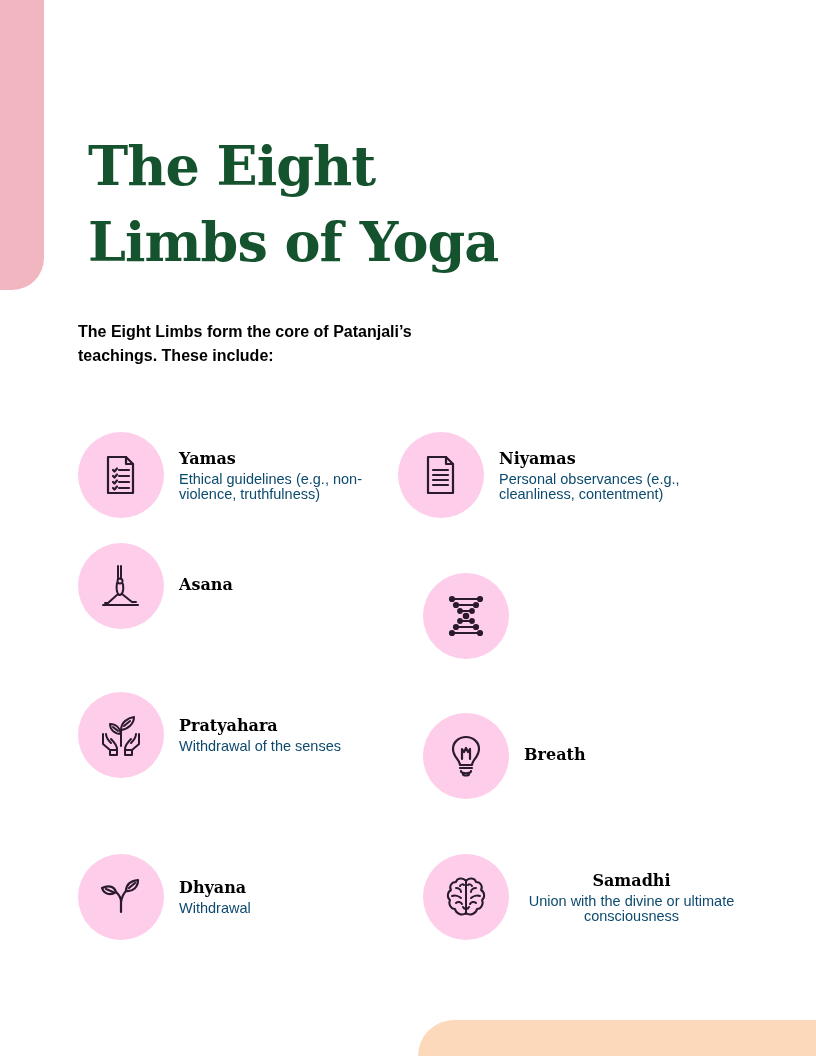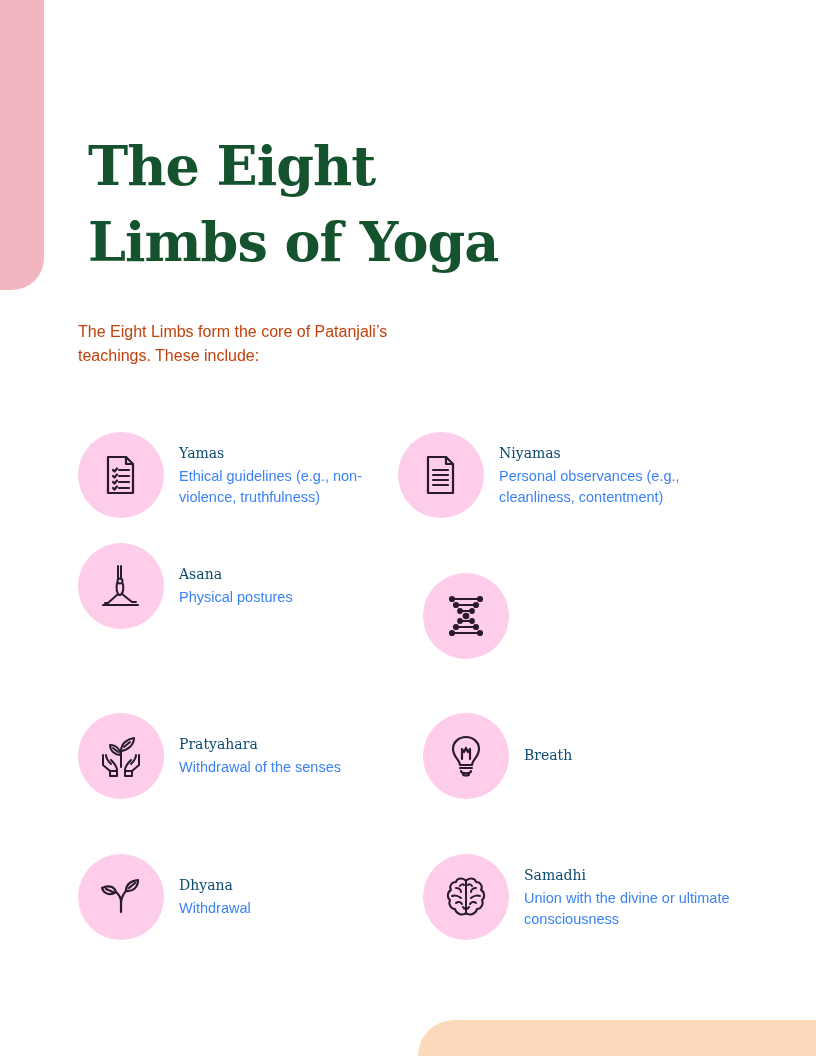"The Eight Limbs form the" .intro { color: #c2410c -> #000000; font-weight: none -> bold }
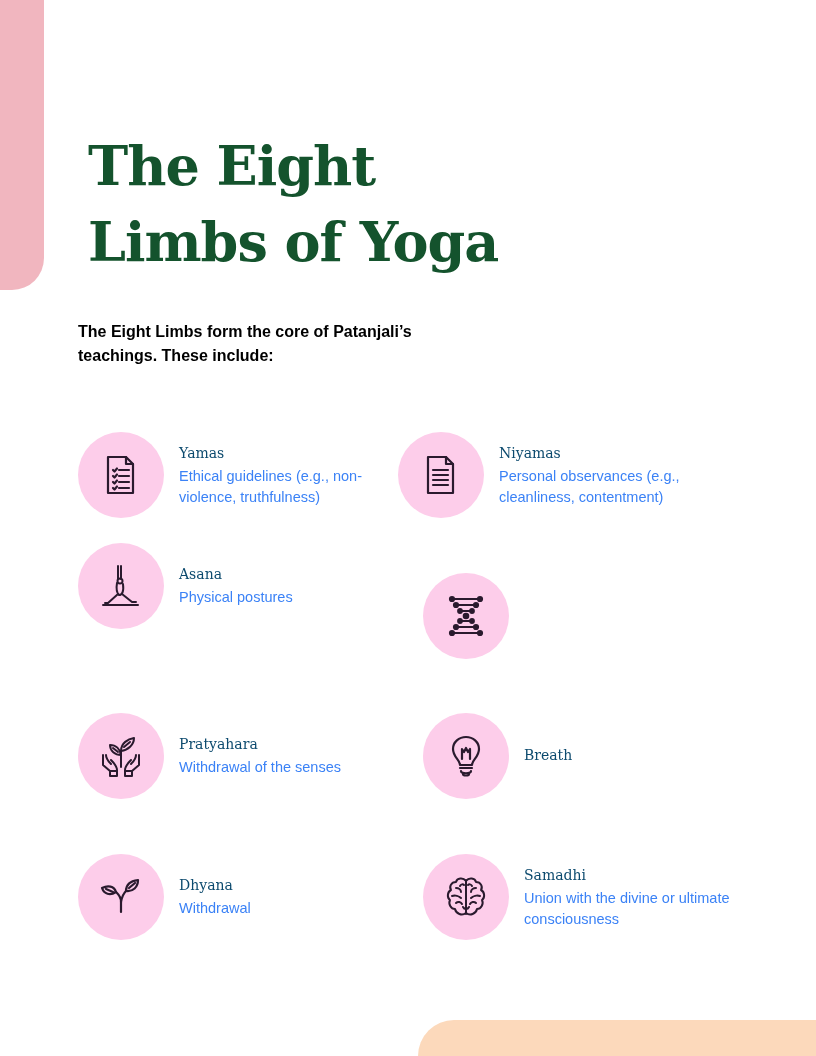"Yamas" .name { color: #0c4a6e -> #000000; font-size: 14px -> 16px; font-weight: normal -> bold }
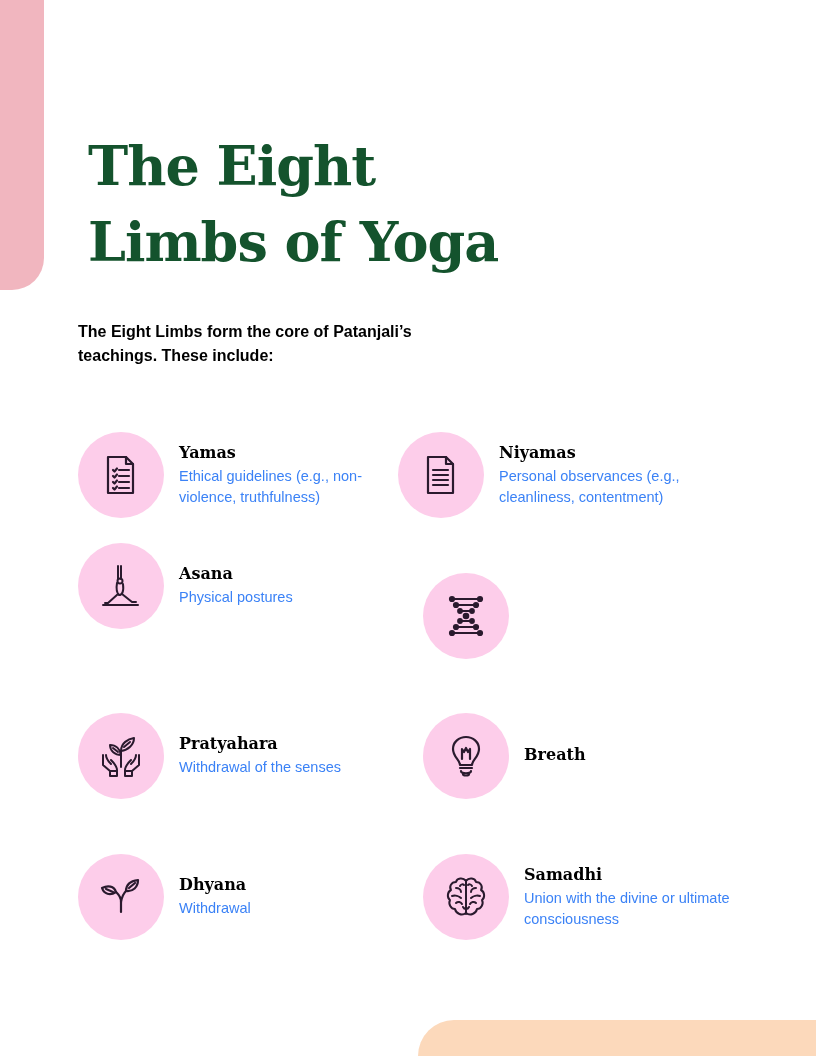"Ethical guidelines (e.g., non-violence," .desc { color: #3b82f6 -> #0c4a6e; line-height: 21px -> 15px }
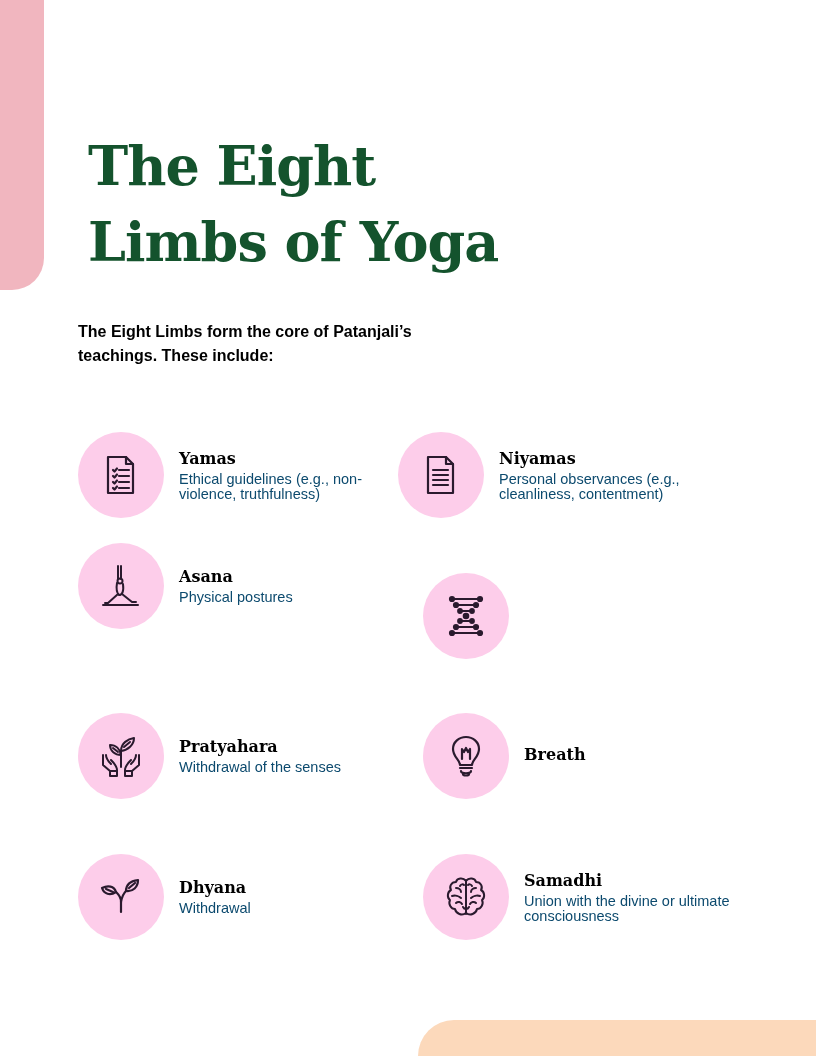"Physical postures" div.desc { html: <div>Physical postures</div> -> none }
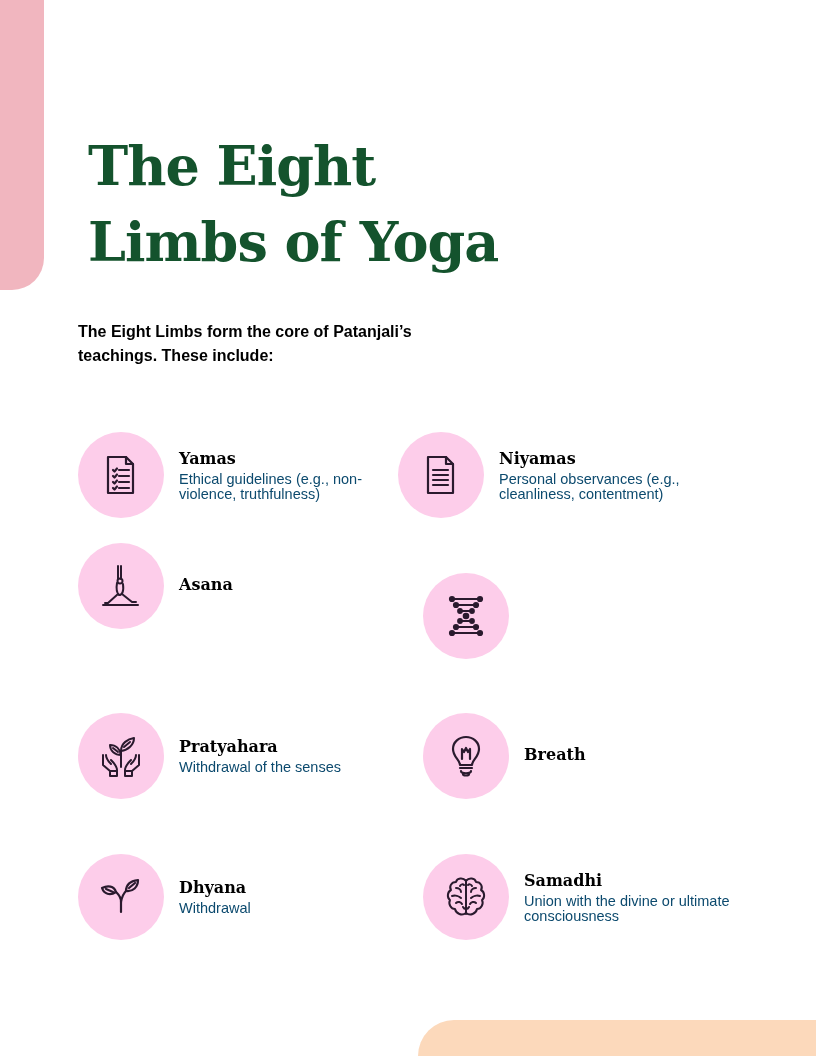"Pratyahara" div.limb { top: 713px -> 692px }
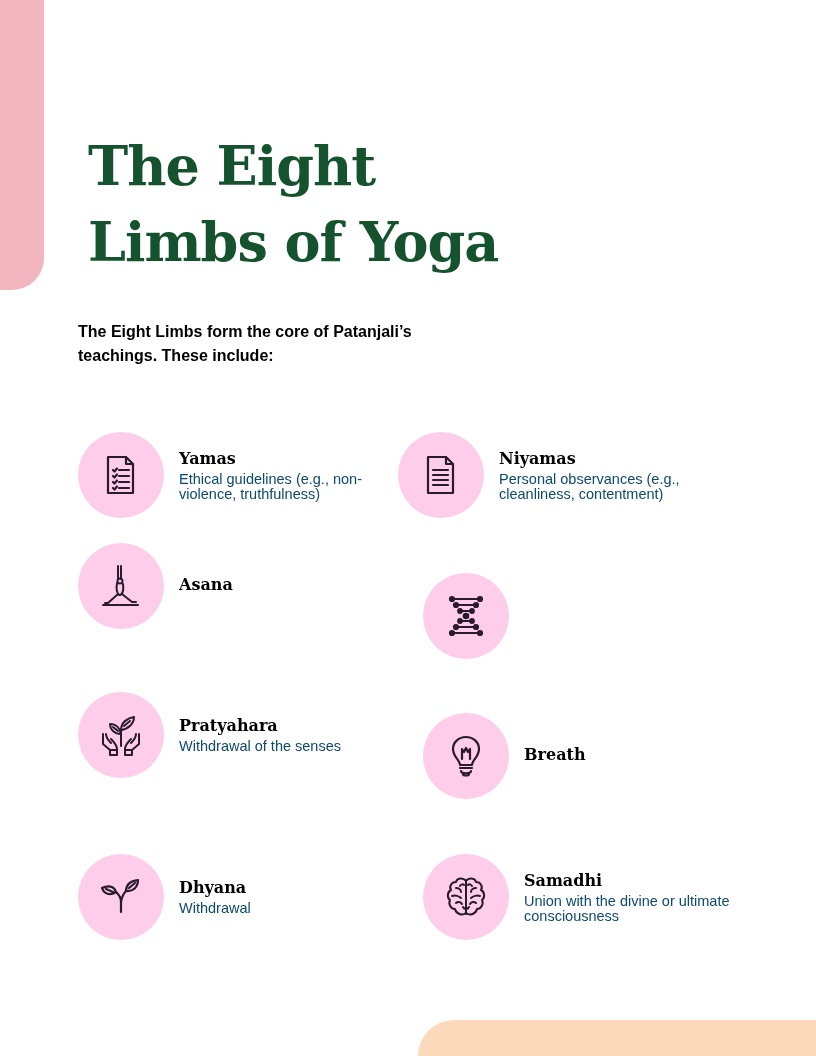"Samadhi" div.limb { text-align: none -> center }
